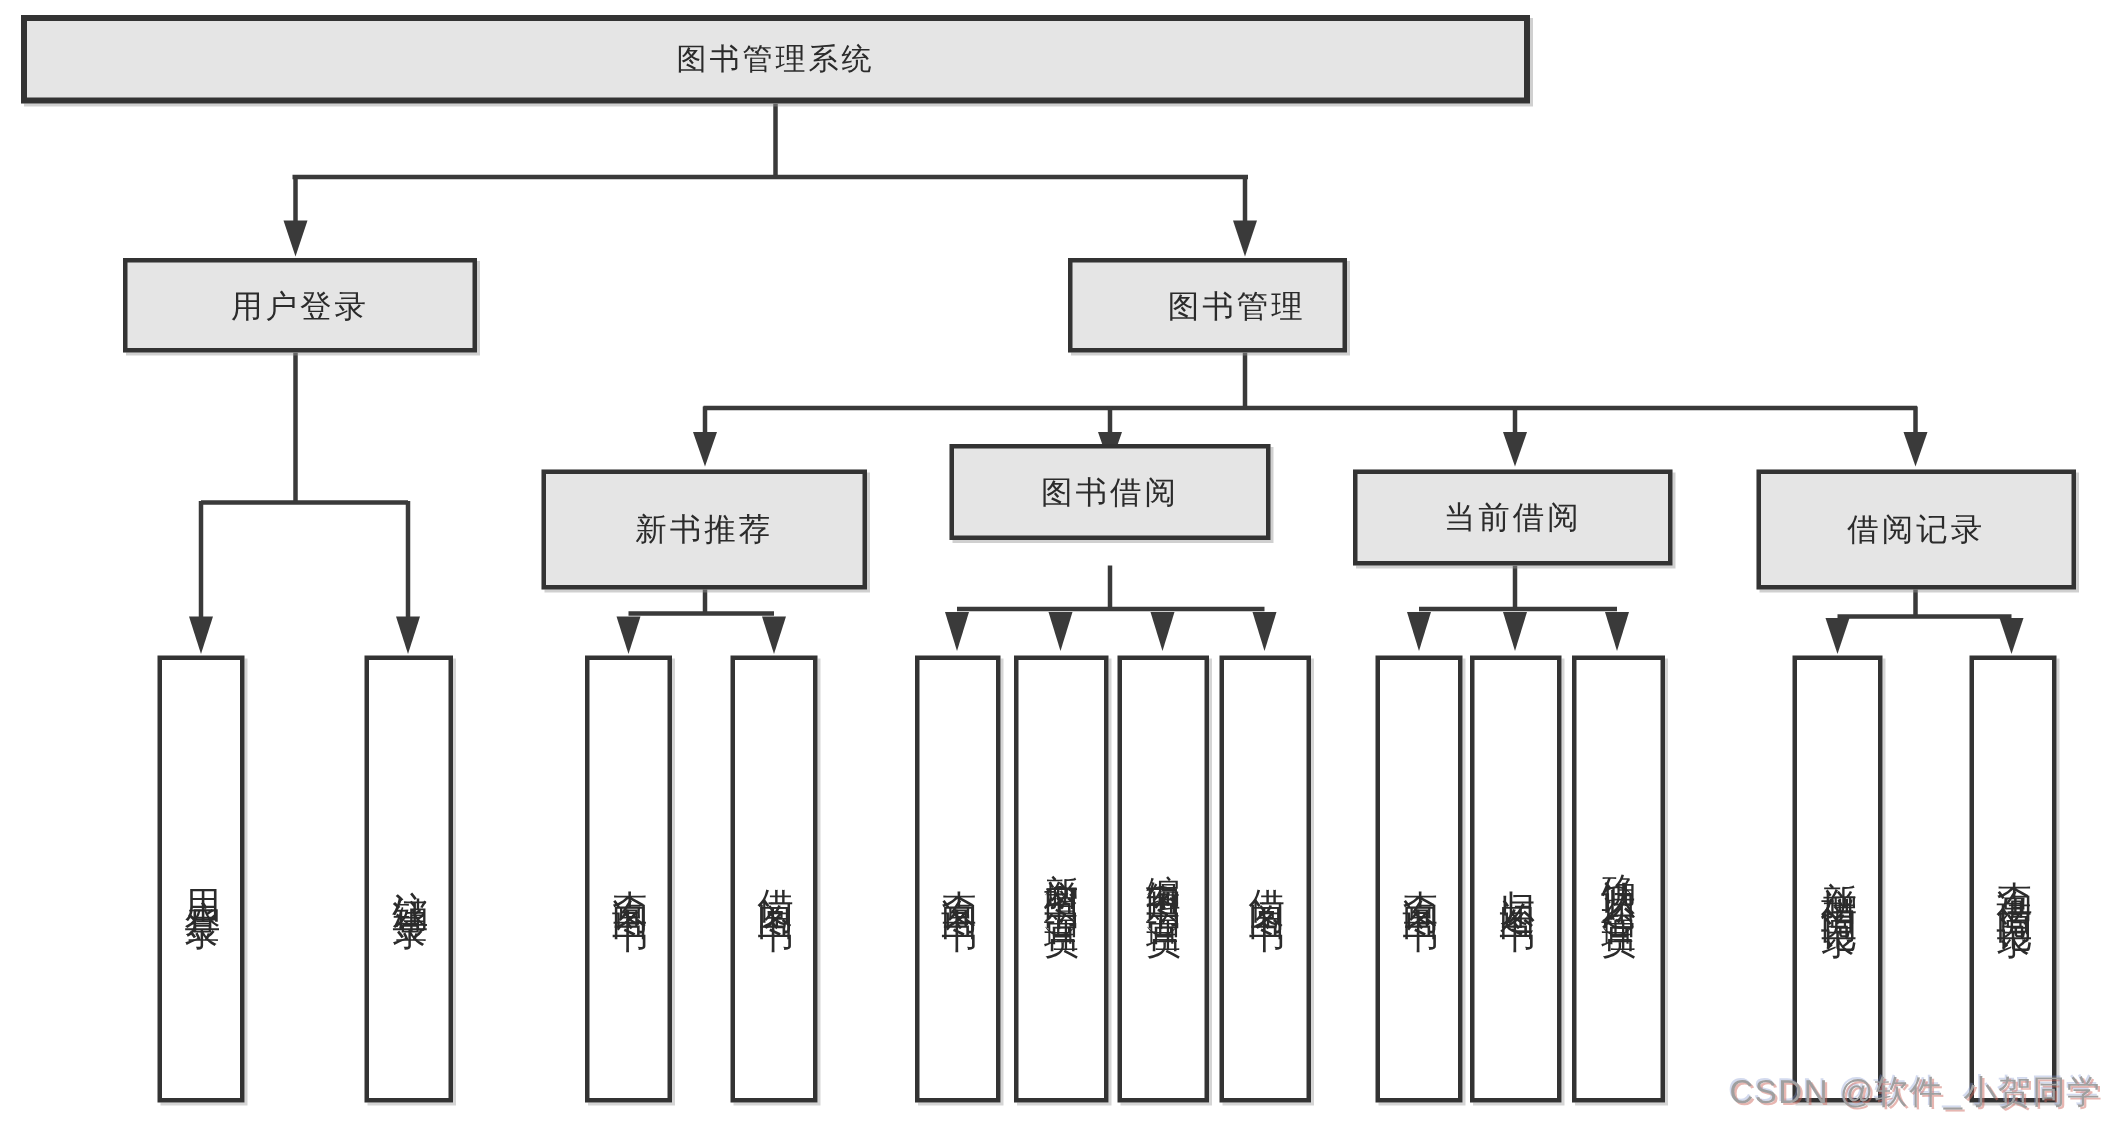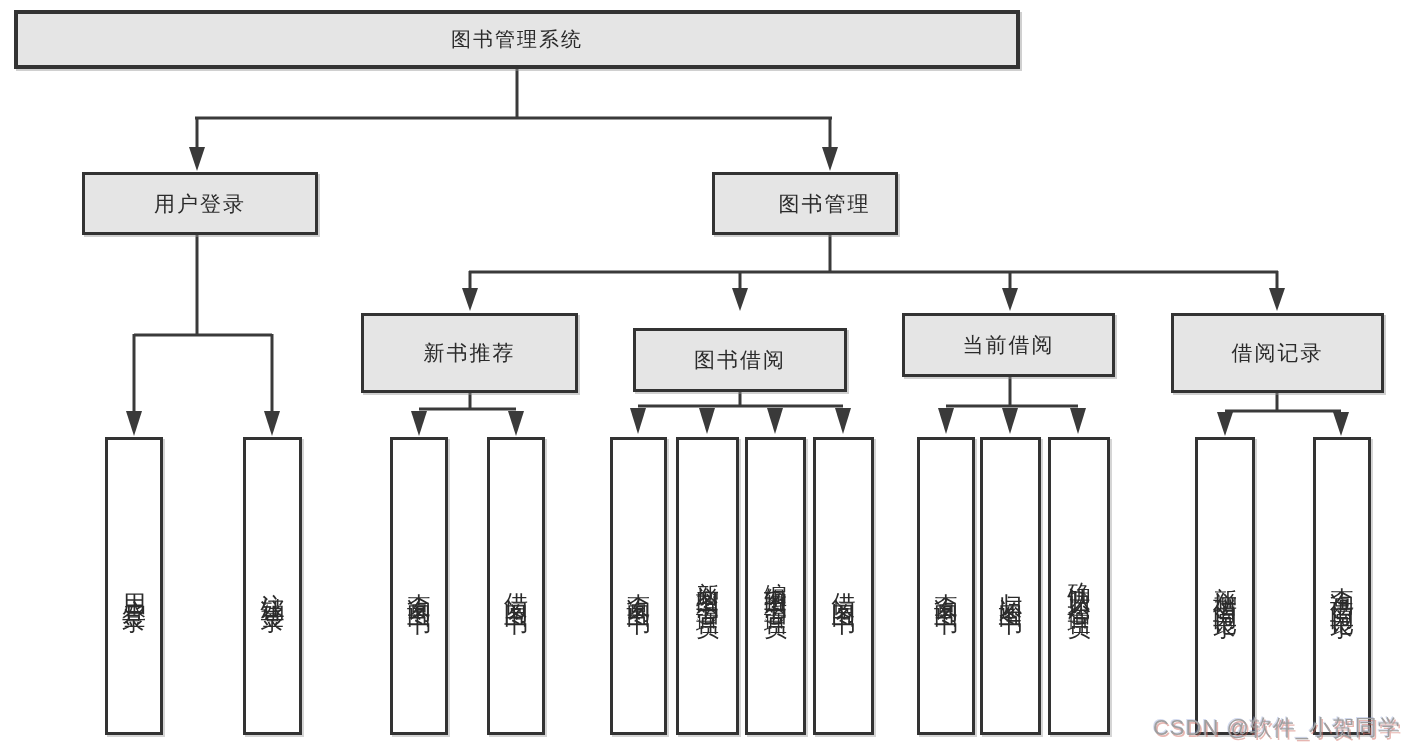"图书借阅" div.node { top: 328px -> 296px }
